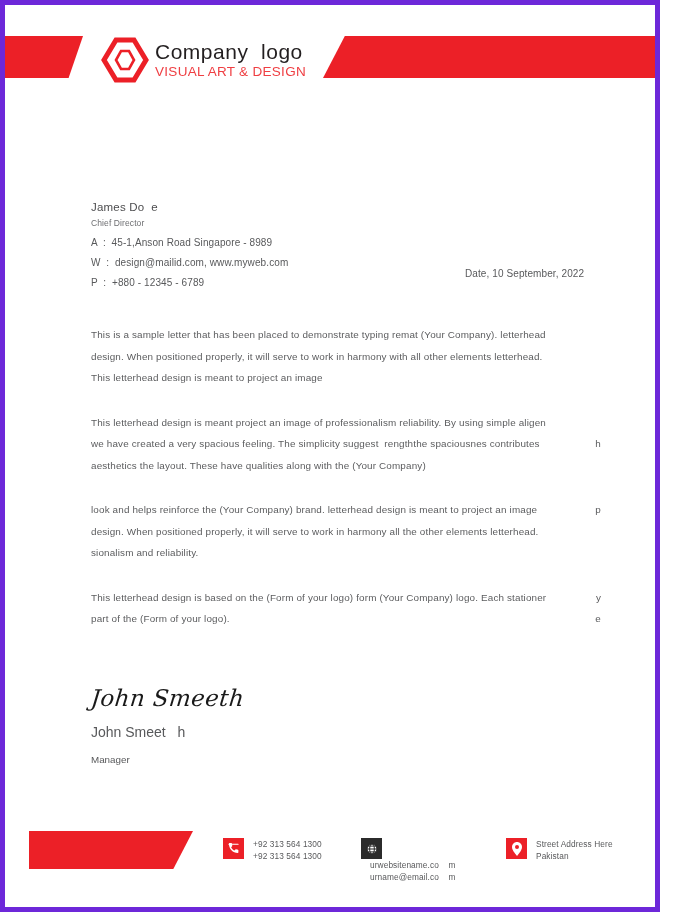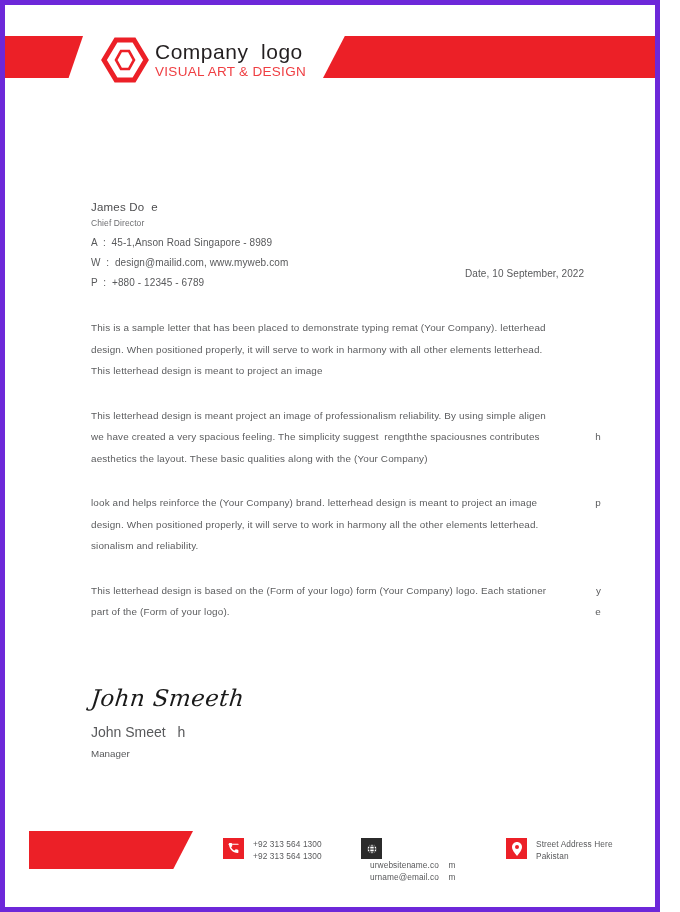"This is a sample letter" .paragraphs { top: 312px -> 319px }
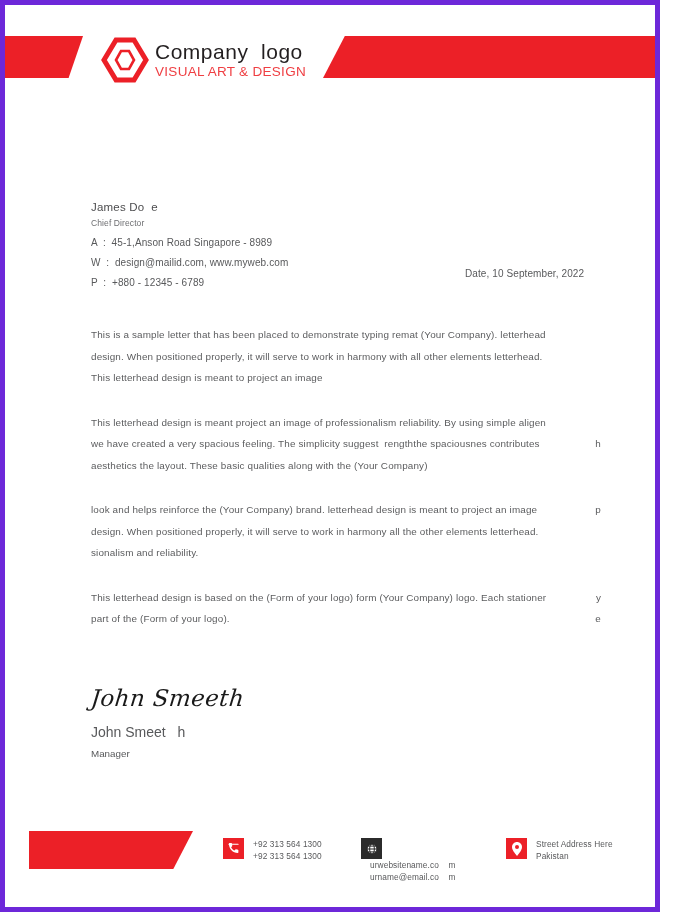"aesthetics the layout. These basic" span { text: basic -> have }
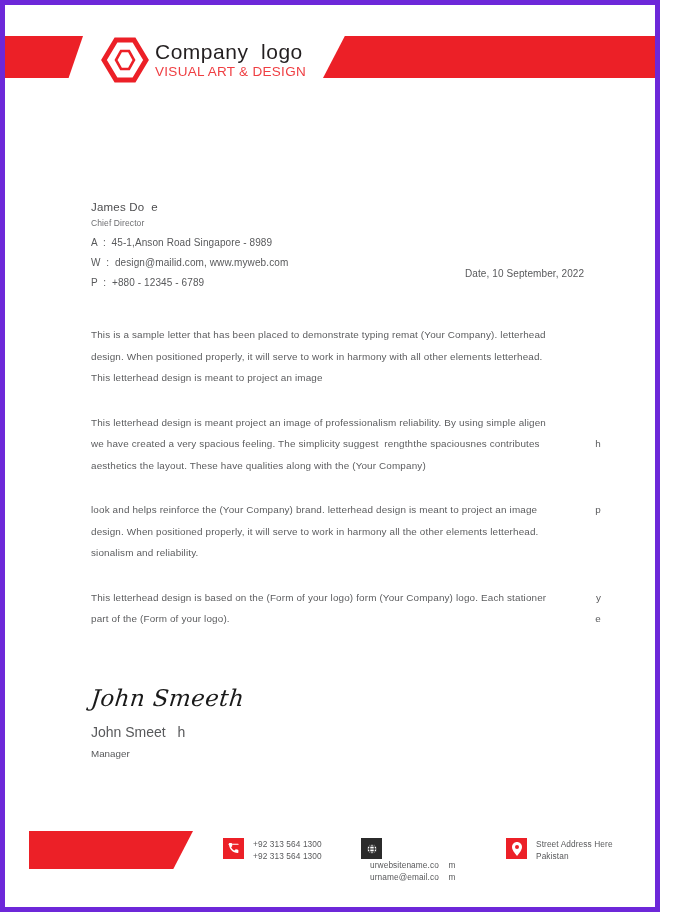"Manager" .sig-role { margin-top: 8px -> 14px }
